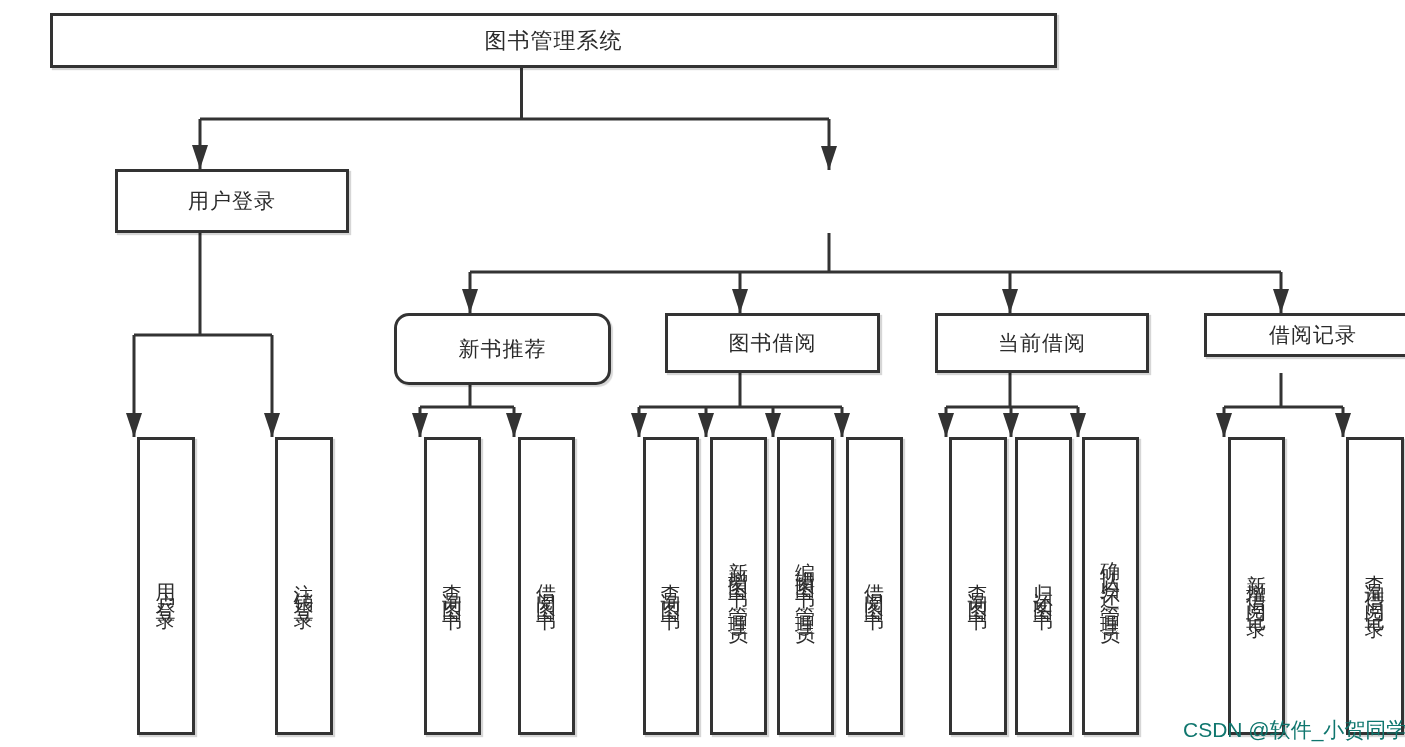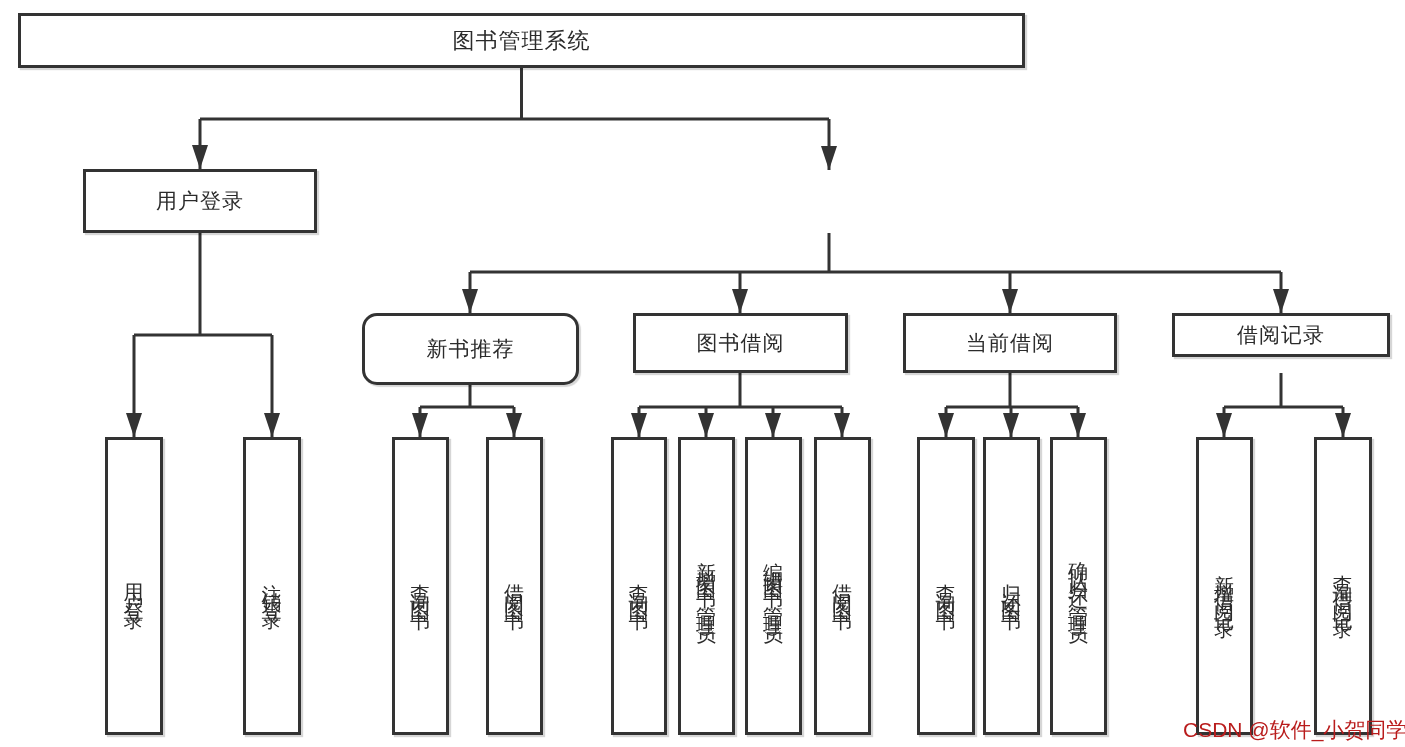"图书管理系统" .box { margin-left: none -> 32px }
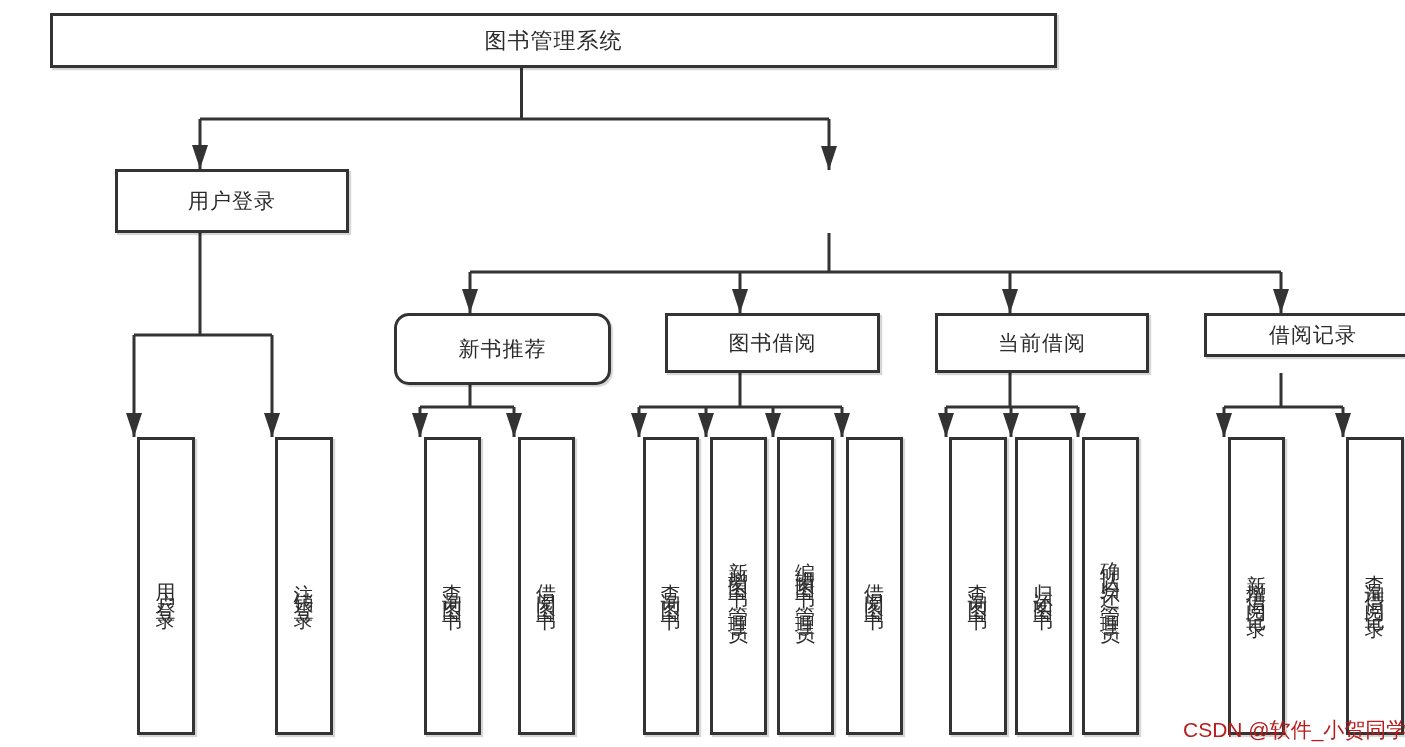"CSDN @软件_小贺同学" #watermark { color: #b91c1c -> #0f766e }
